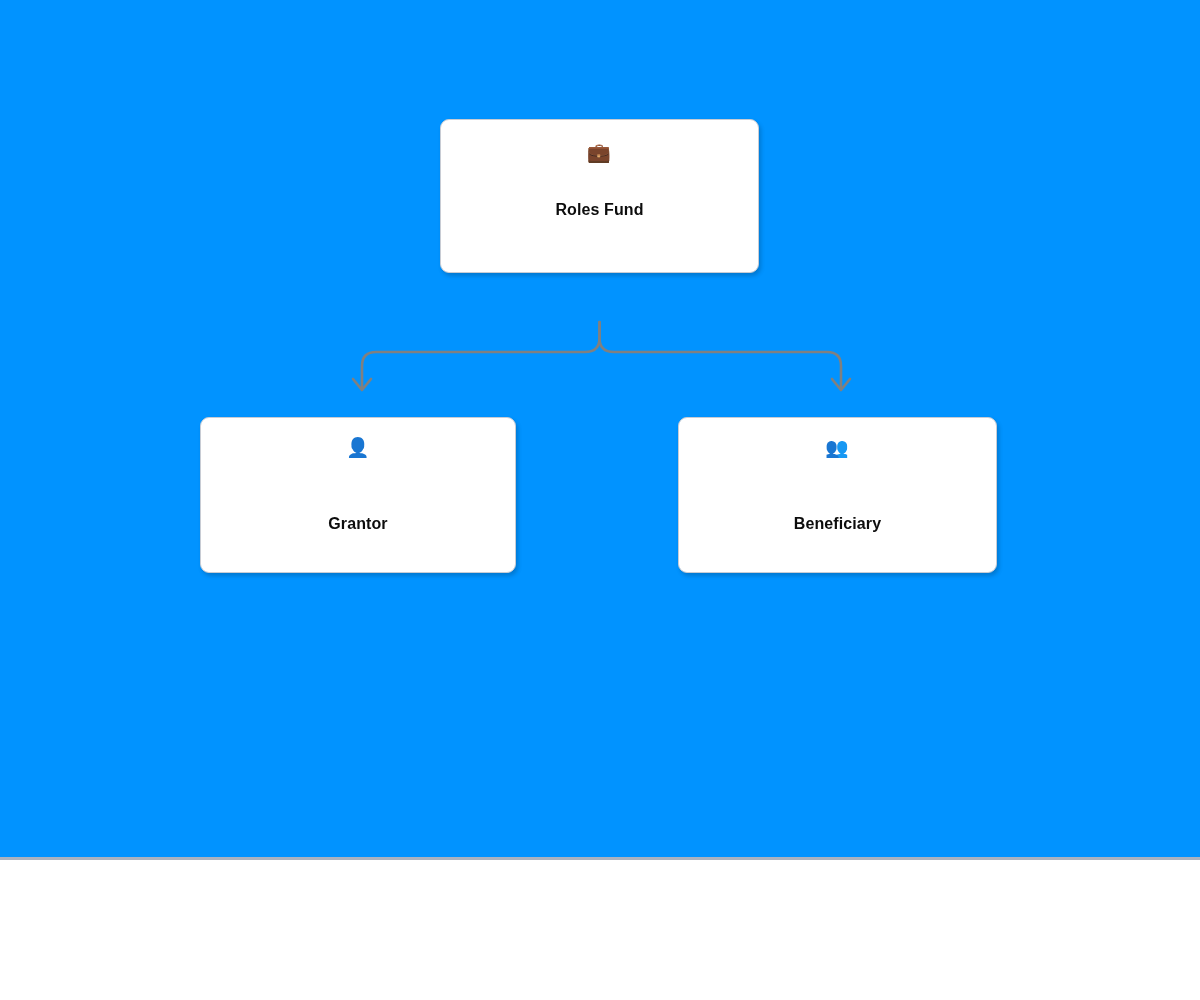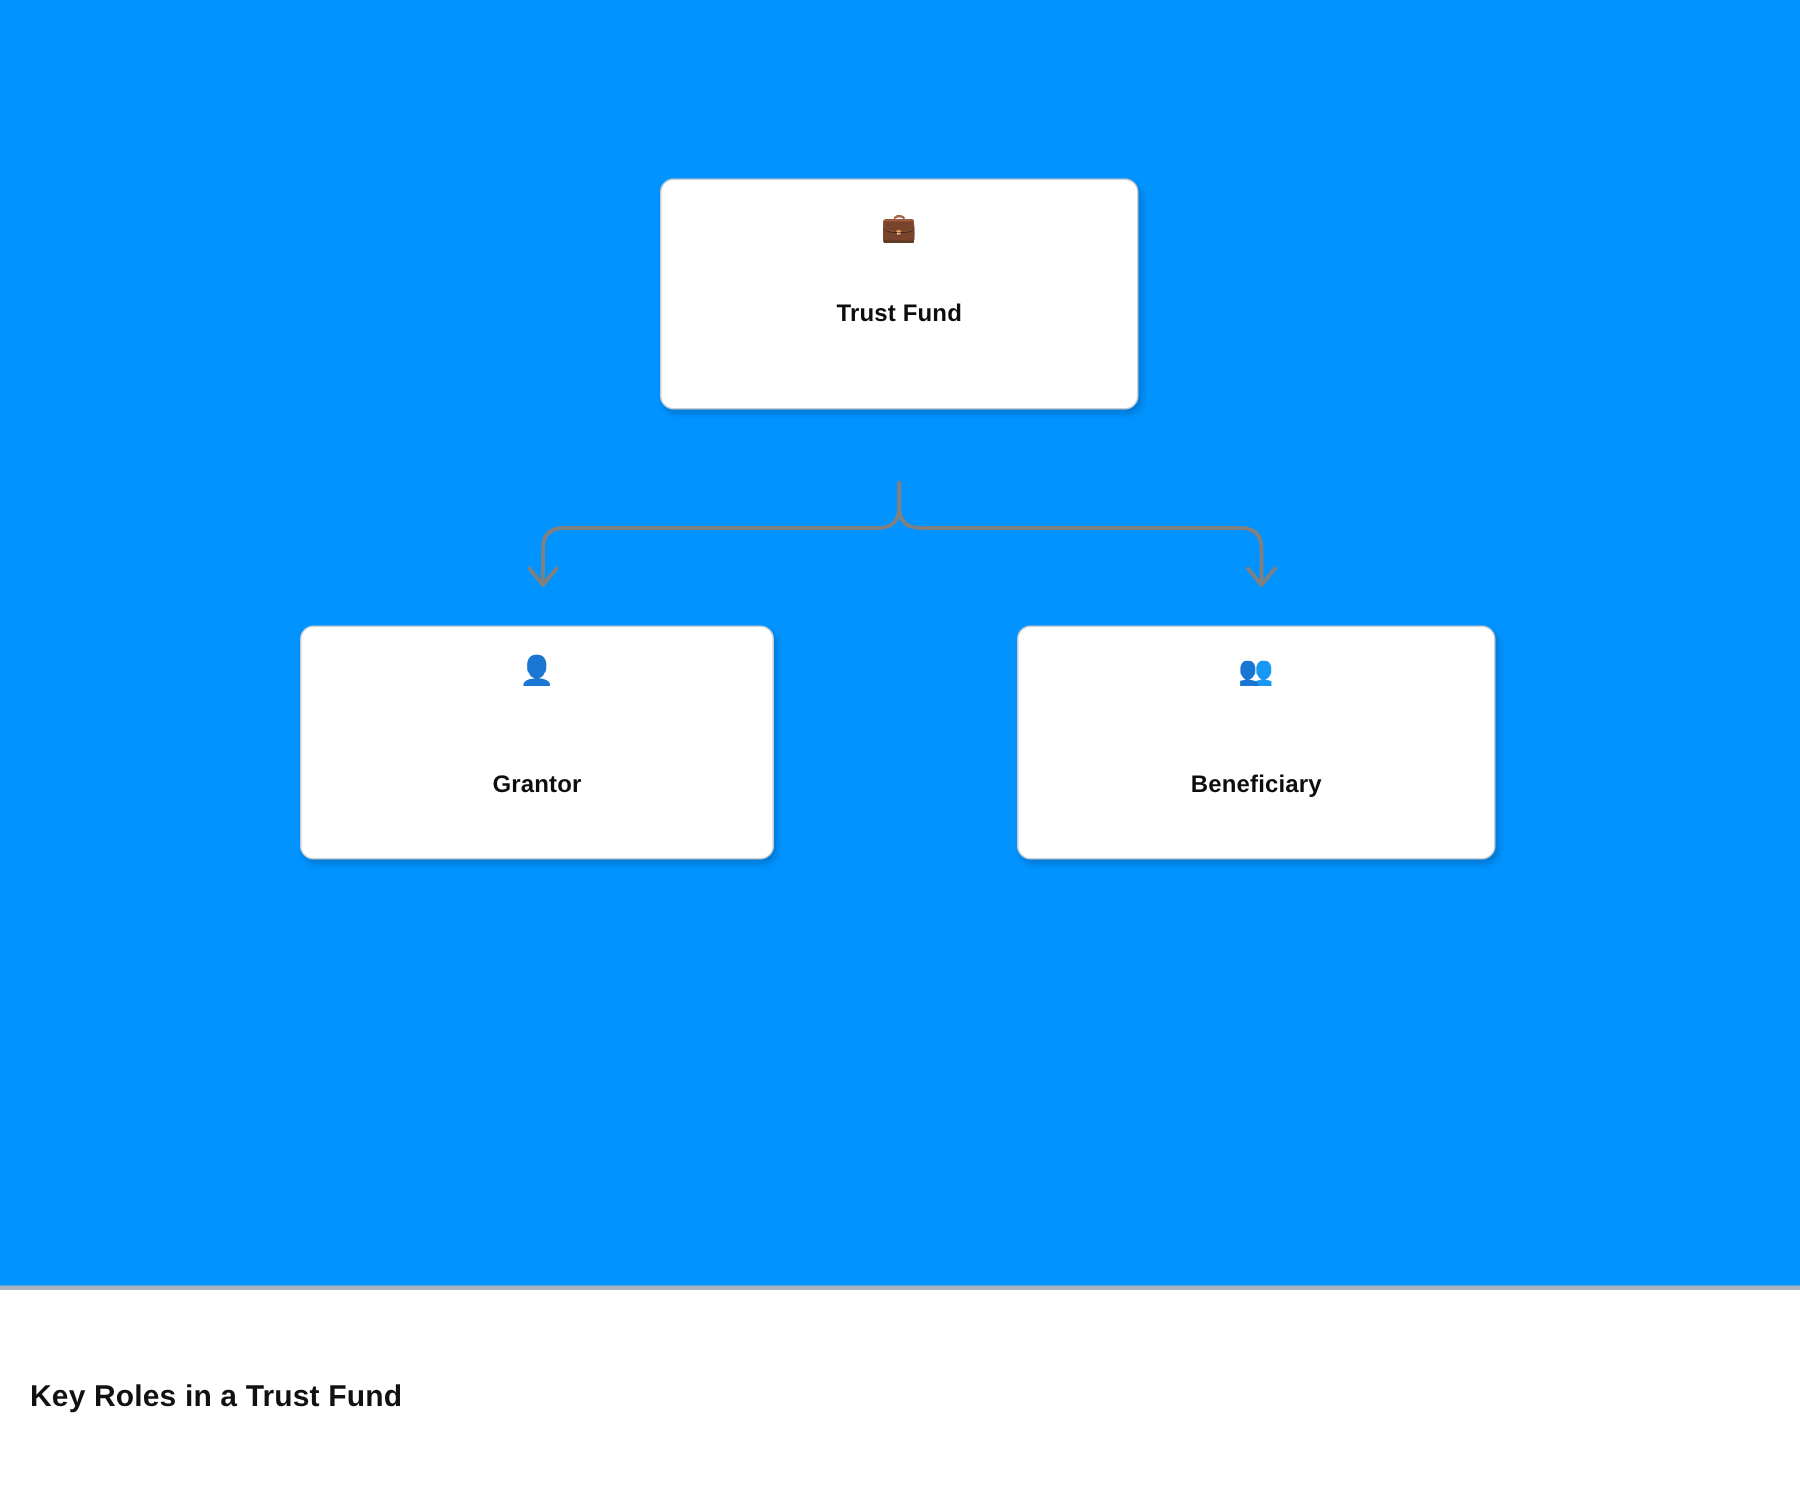"Trust Fund" div.node-label { text: Trust -> Roles }
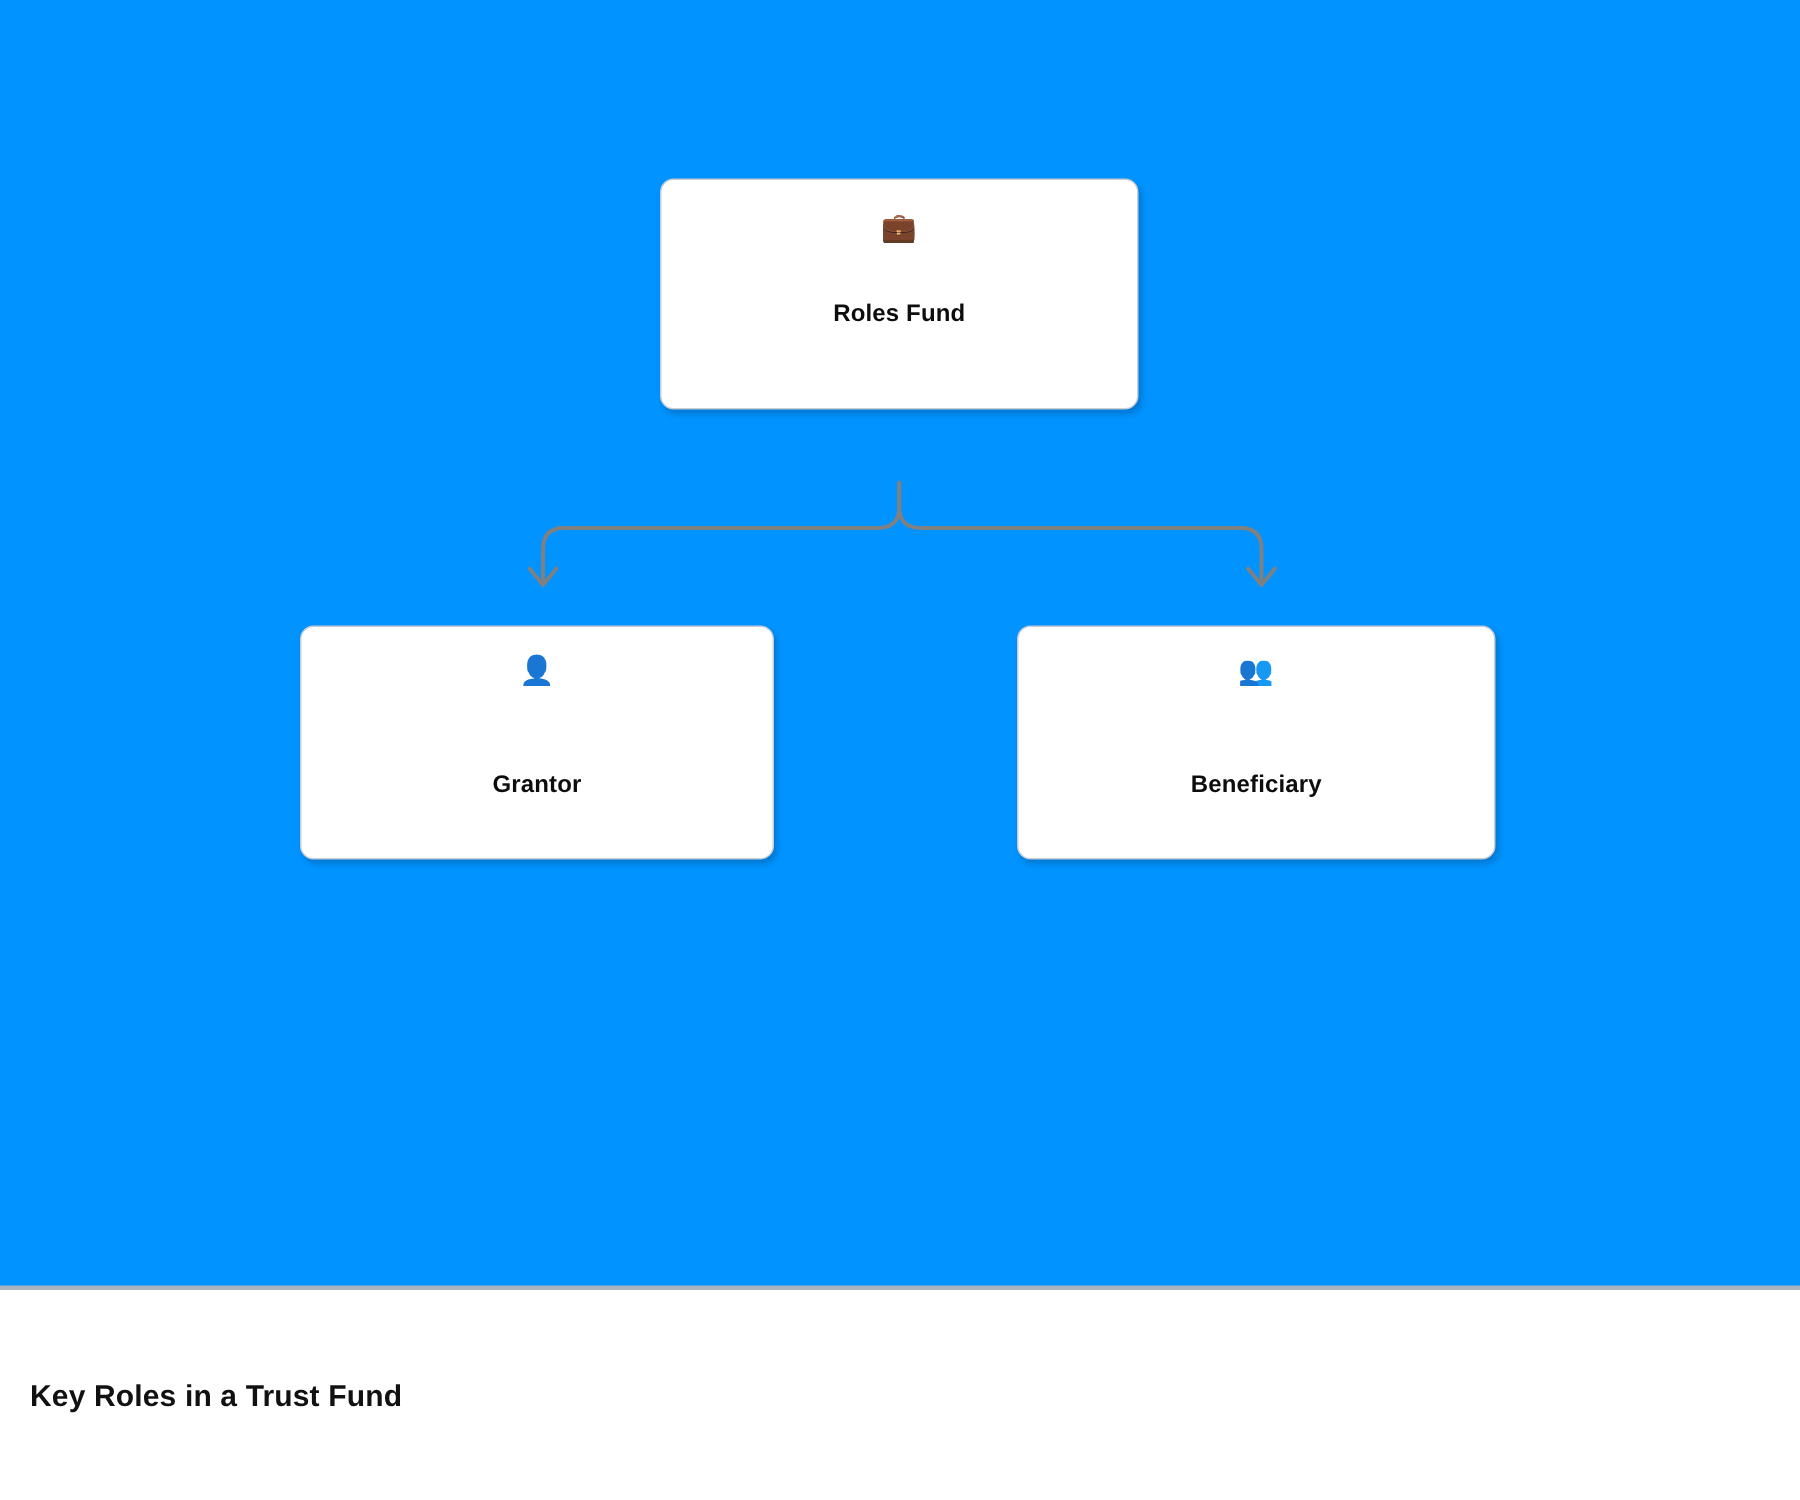"Key Roles in a Trust" div.caption-area { html: <div> <div>Key Roles in a Trust Fund</div> </div> -> none }
